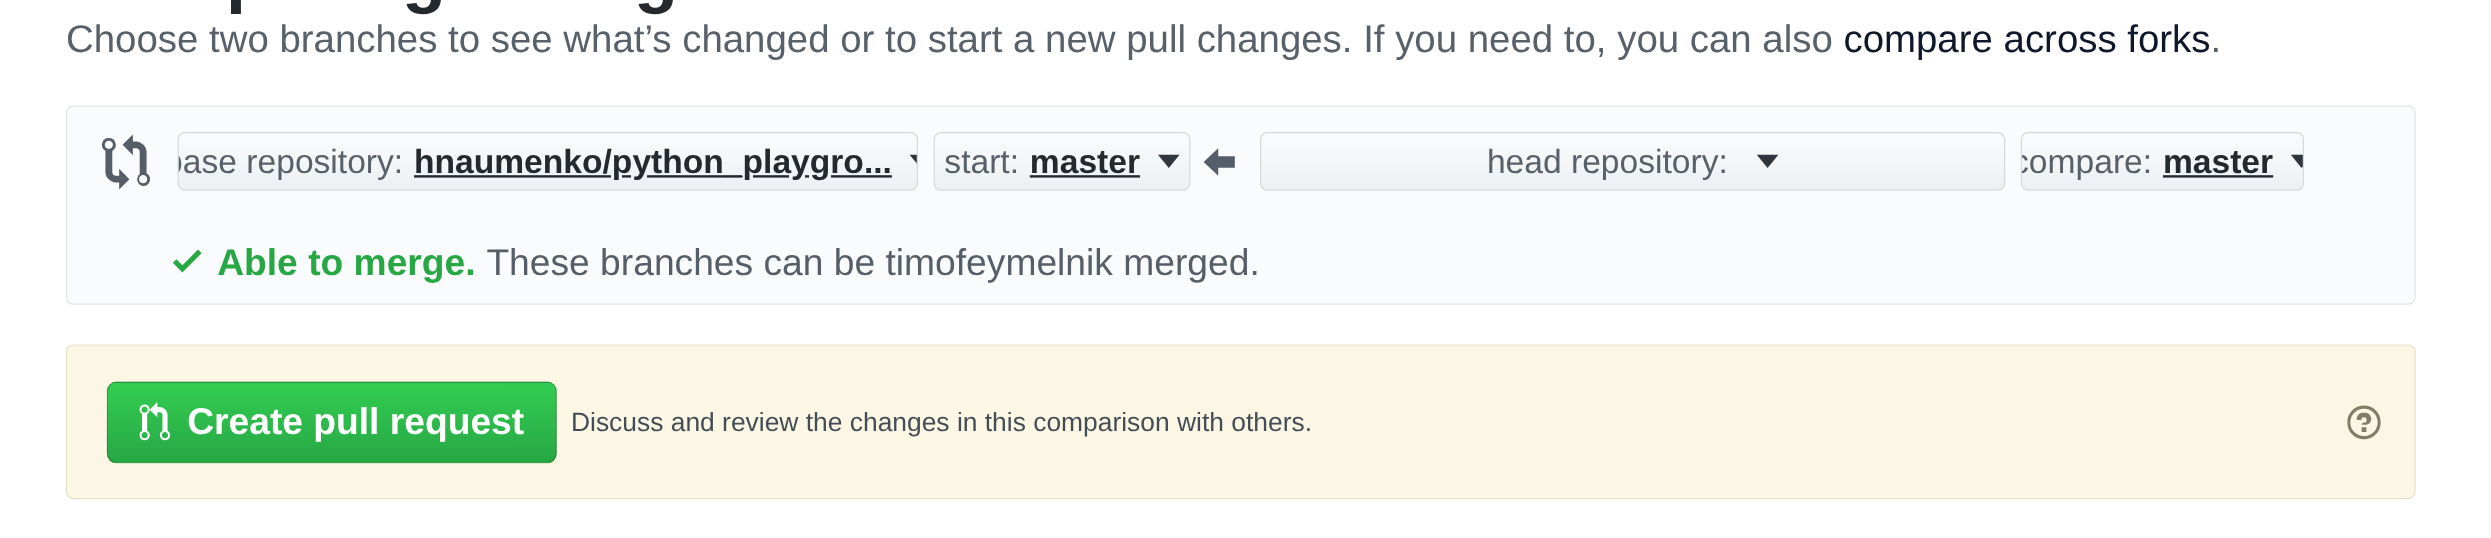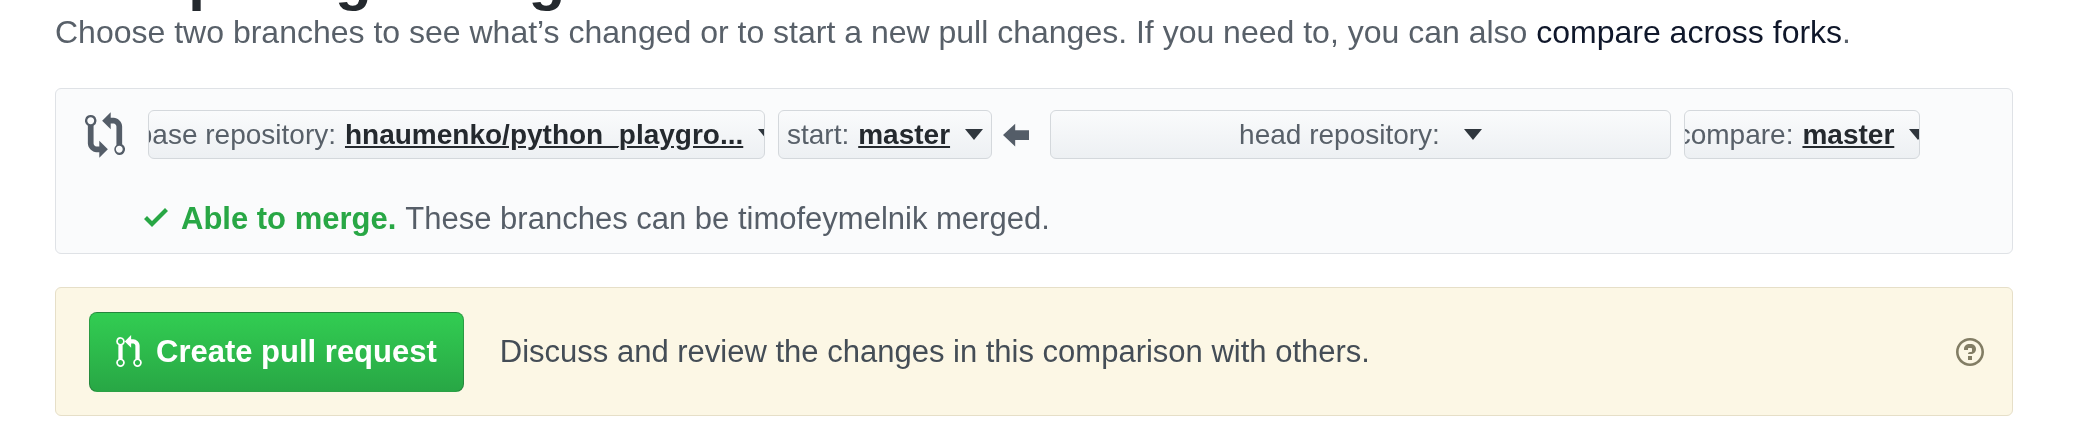"Create pull request" .btn-primary { height: 80px -> 68px }
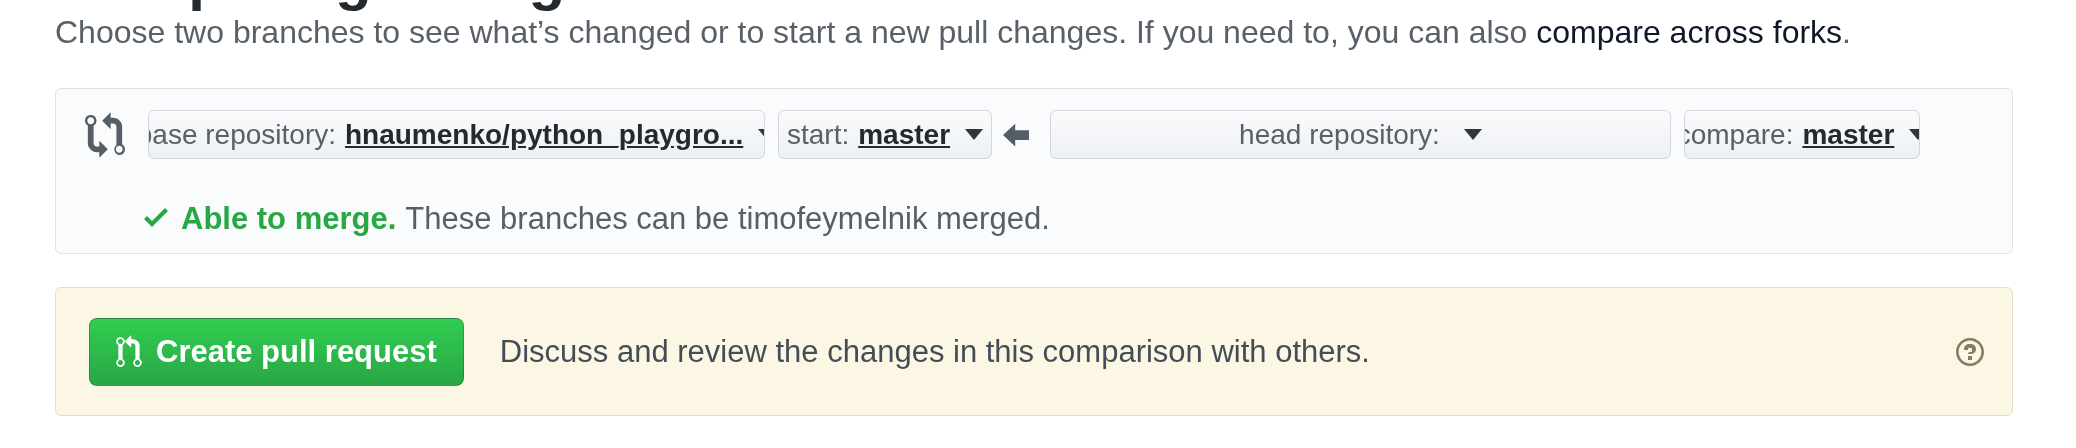"Discuss and review the changes" .banner-desc { font-size: 31px -> 22px; margin-left: 36px -> 12px }
